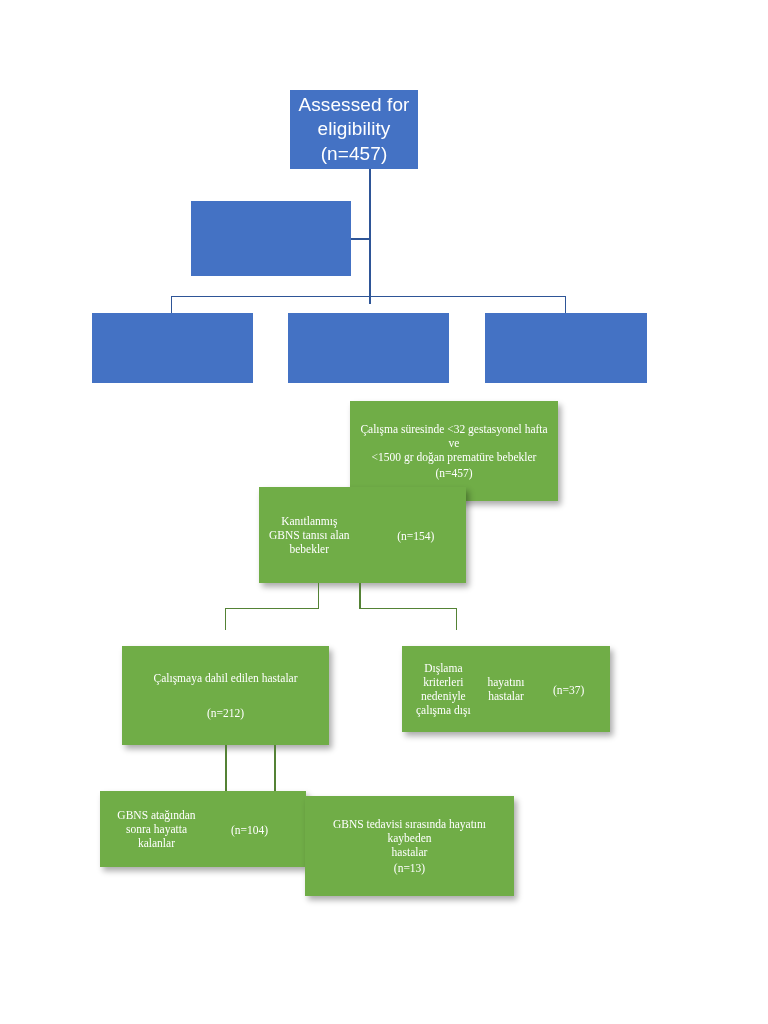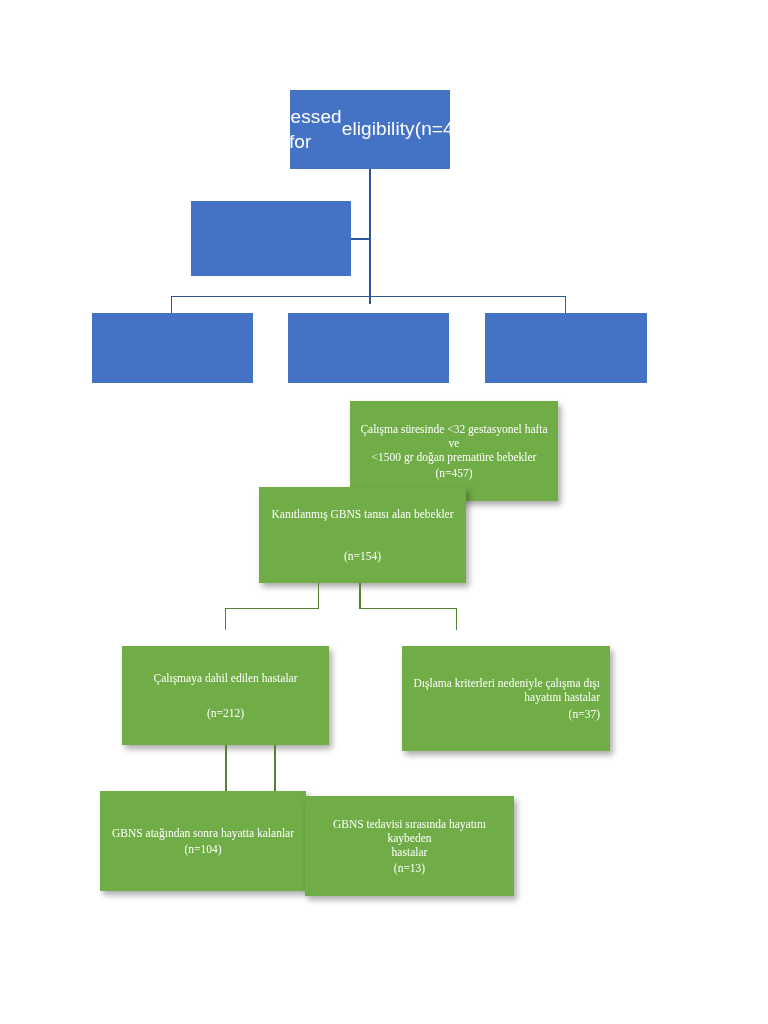"Assessed for" div.node { flex-direction: row -> column; width: 160px -> 128px }
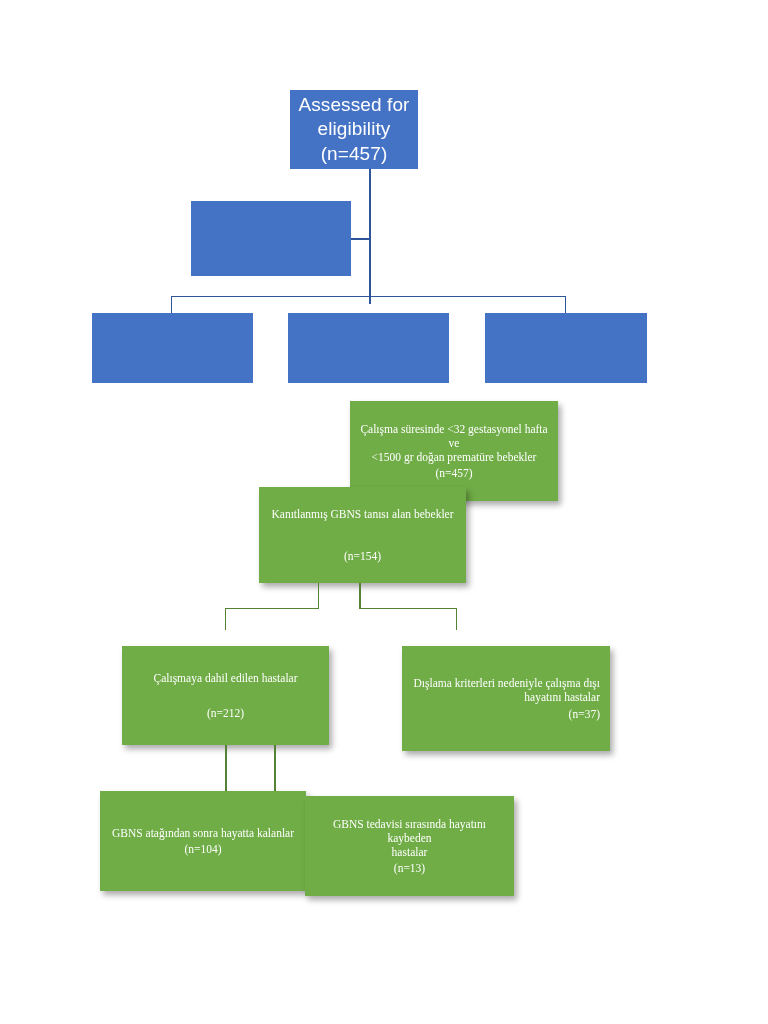"Kanıtlanmış GBNS tanısı alan bebekler" div.node { flex-direction: column -> row }
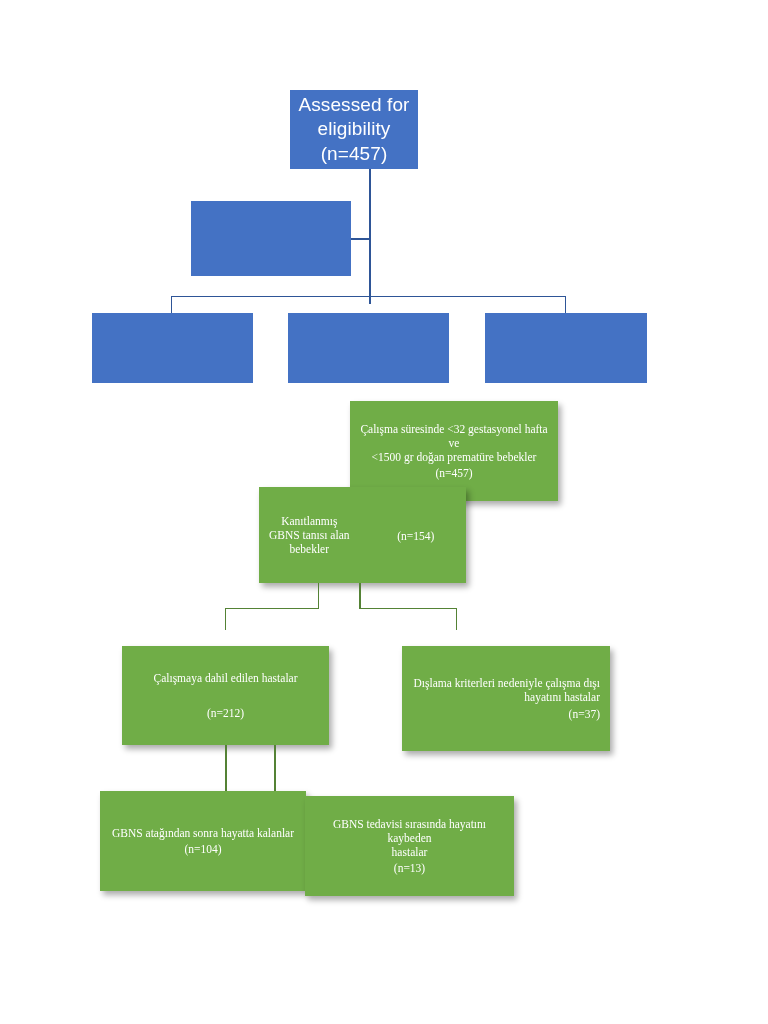"Dışlama kriterleri nedeniyle çalışma" div.node { flex-direction: column -> row; height: 105px -> 86px; text-align: right -> none }
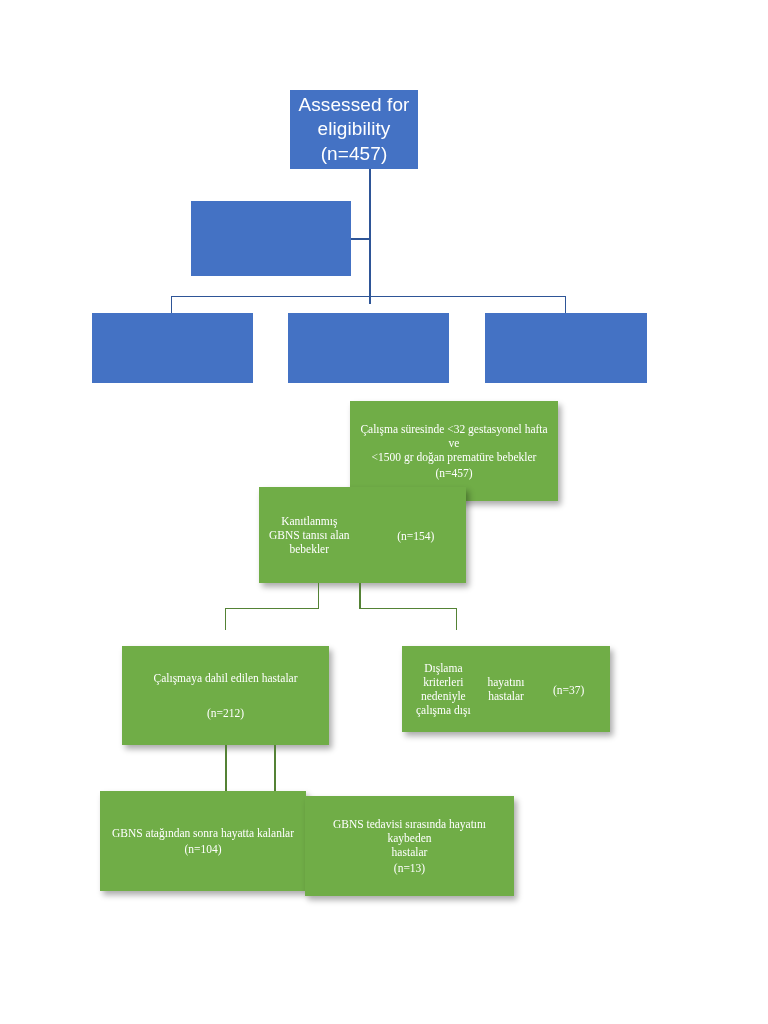"GBNS atağından sonra hayatta kalanlar" div.node { flex-direction: column -> row; height: 100px -> 76px }
